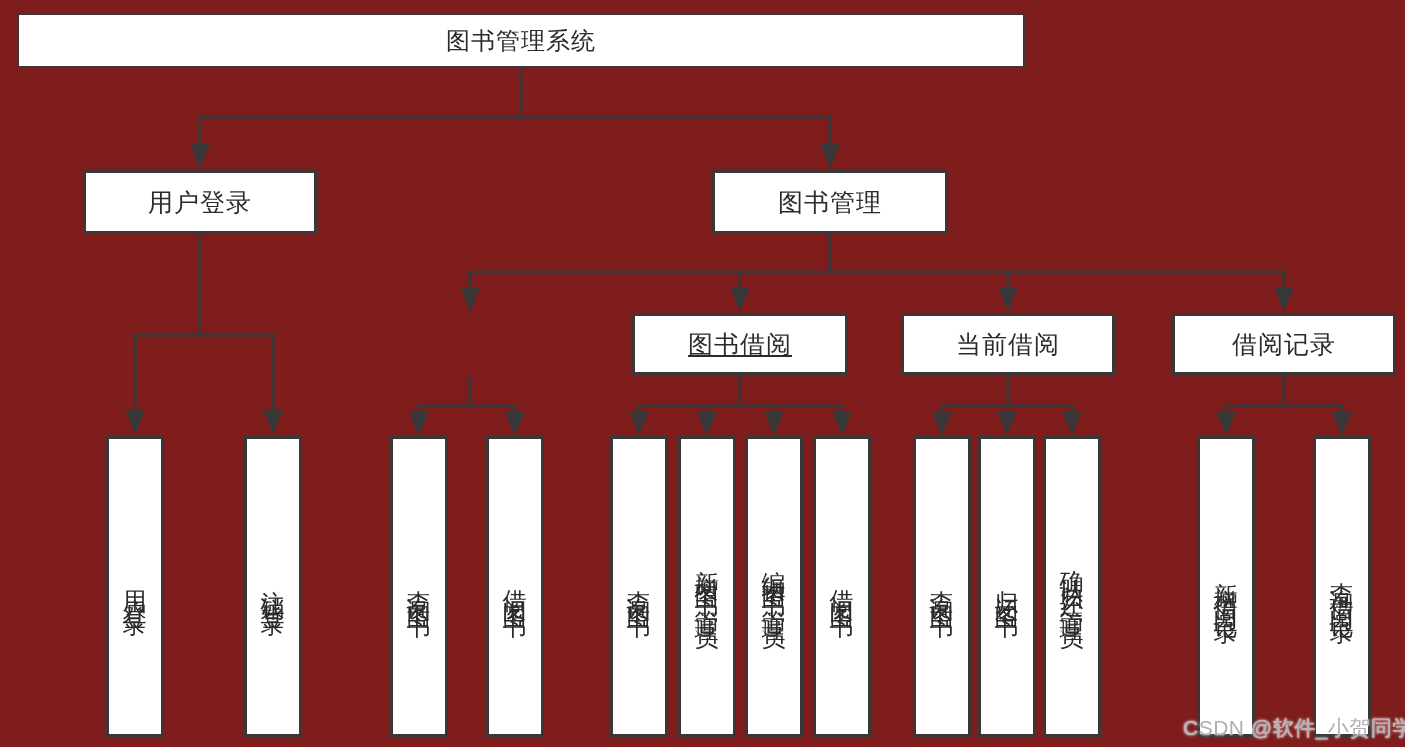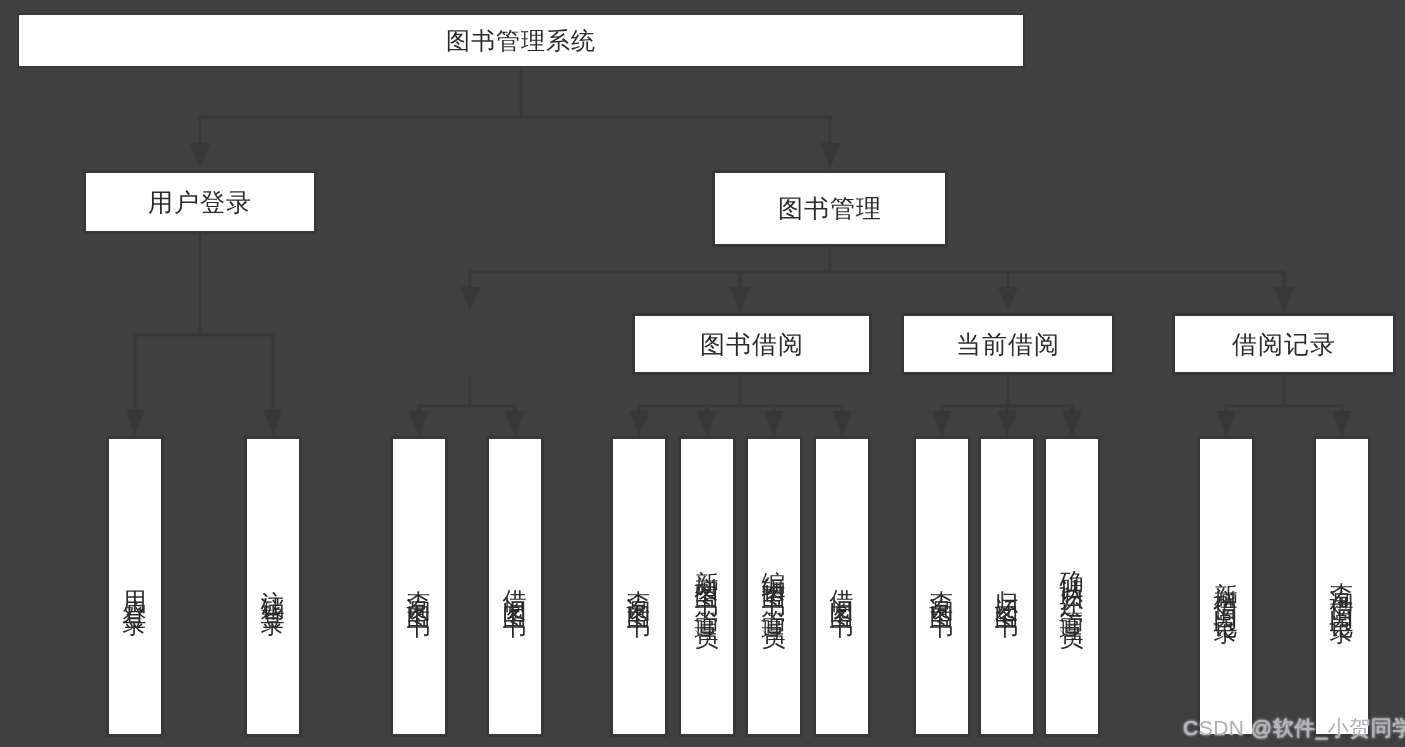"图书管理系统" .canvas { background: #404040 -> #7f1d1d }
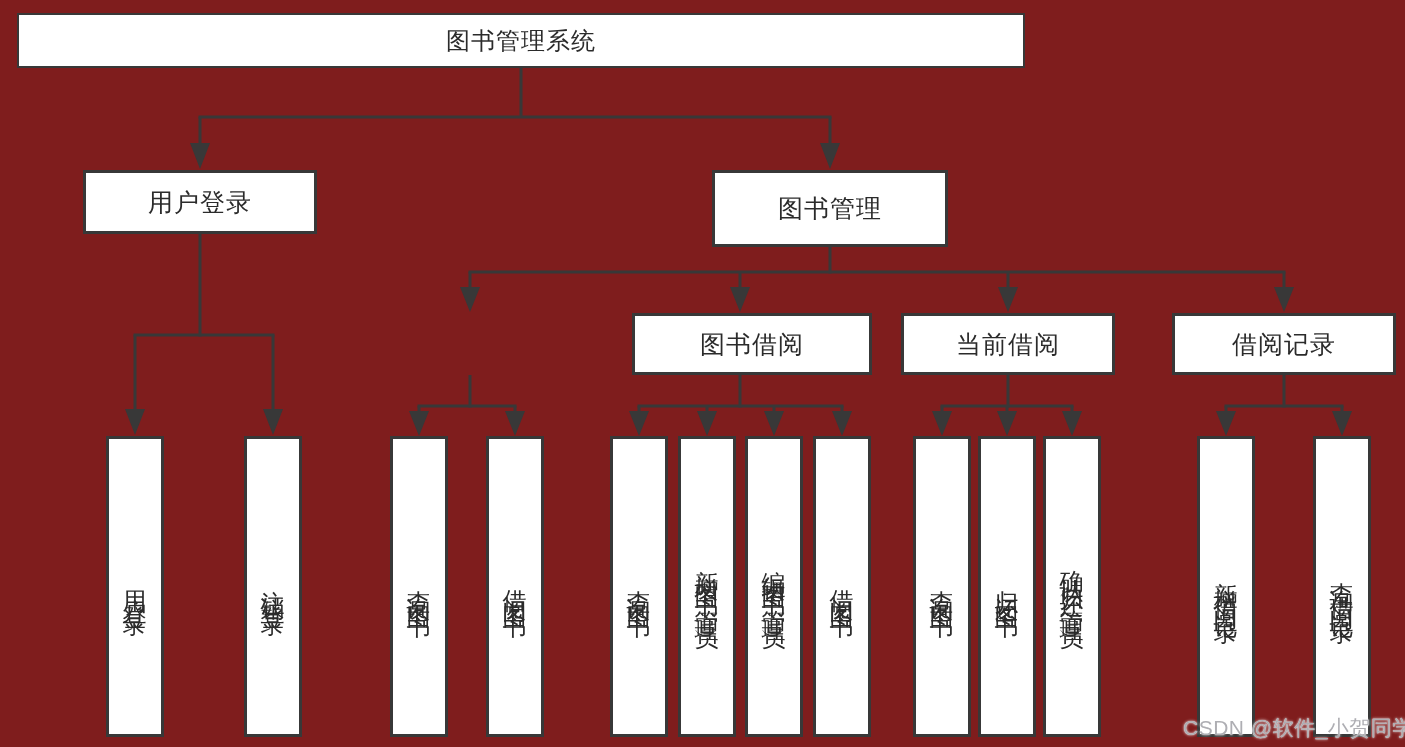"图书管理" div.box { height: 77px -> 64px }
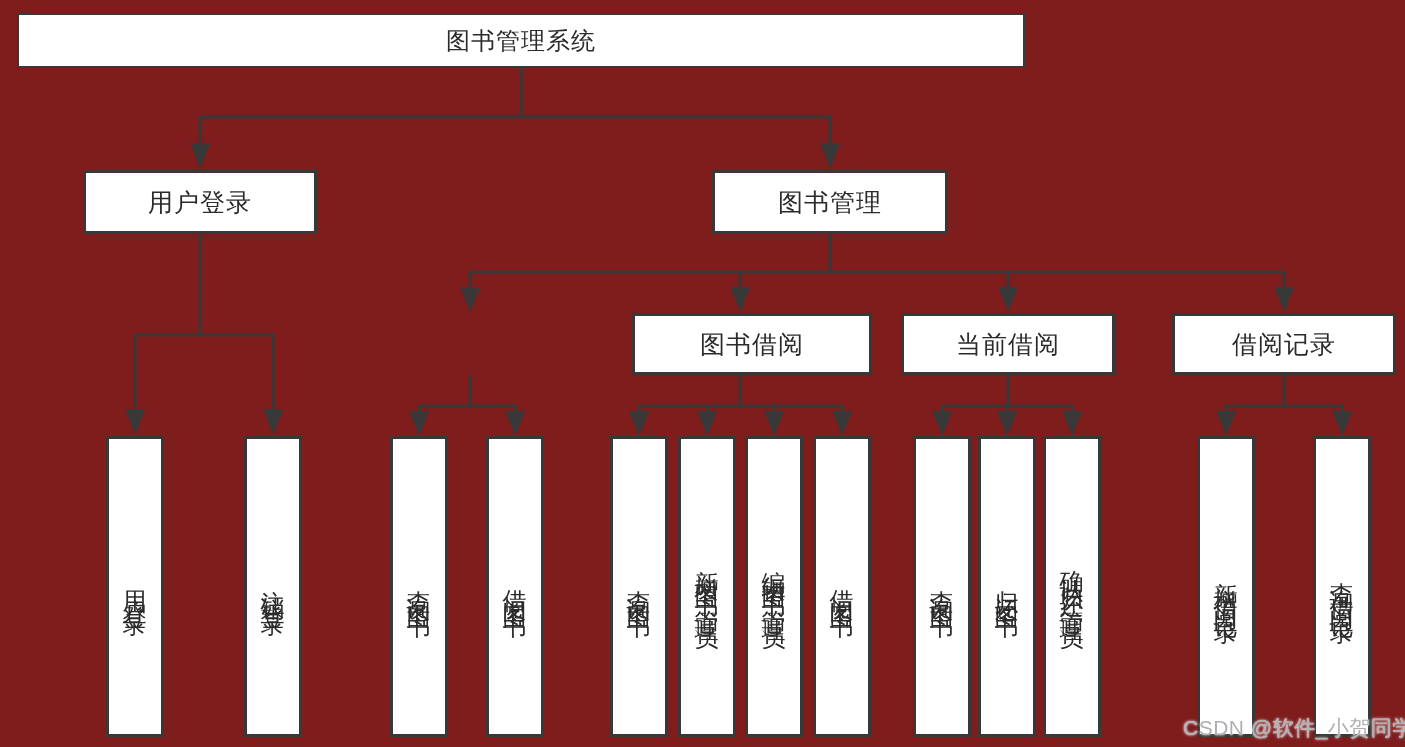"图书借阅" div.box { text-decoration: none -> underline; width: 240px -> 216px }
